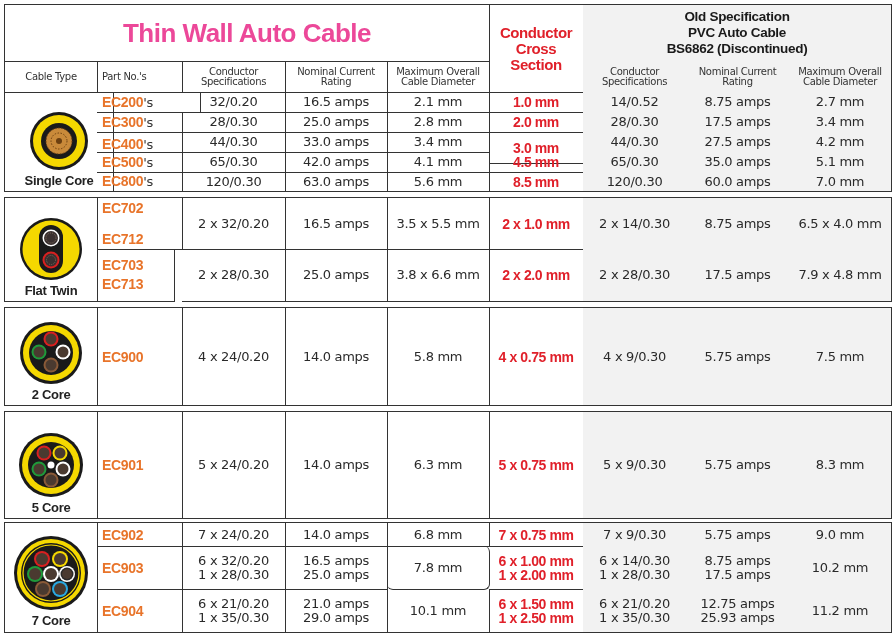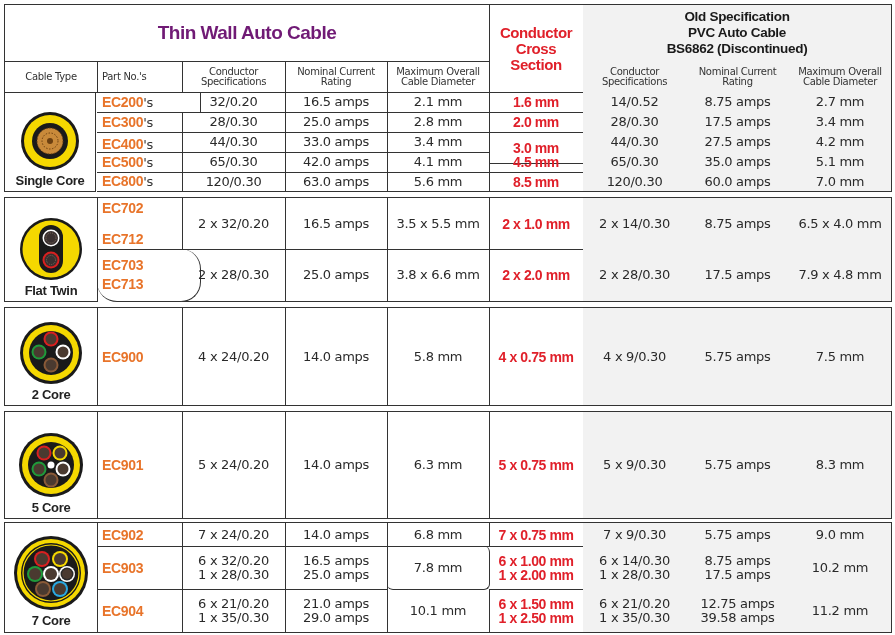"Thin Wall Auto Cable" .title { color: #701a75 -> #ec4899; font-size: 19px -> 26px }
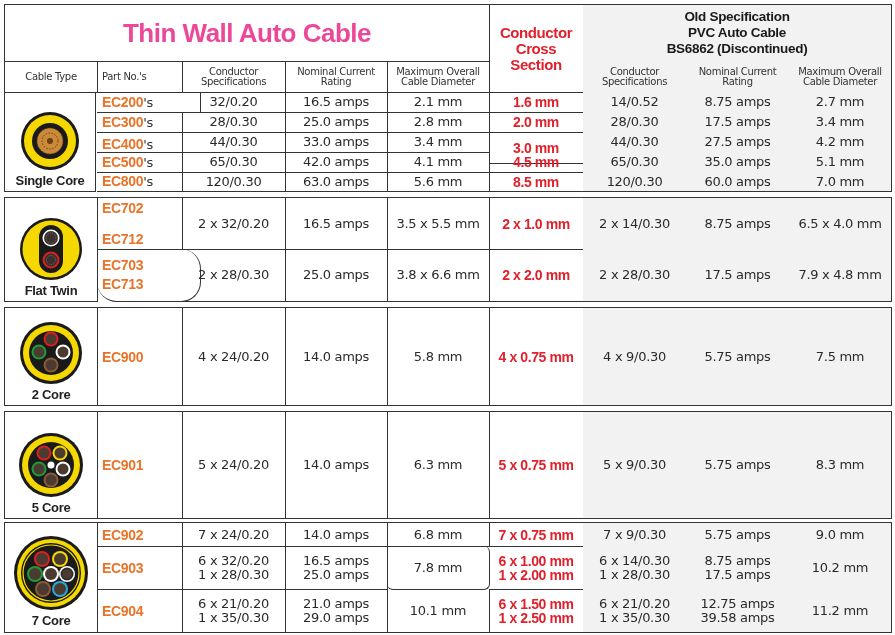"1.6 mm" div.cell { text: 1.6 -> 1.0 }
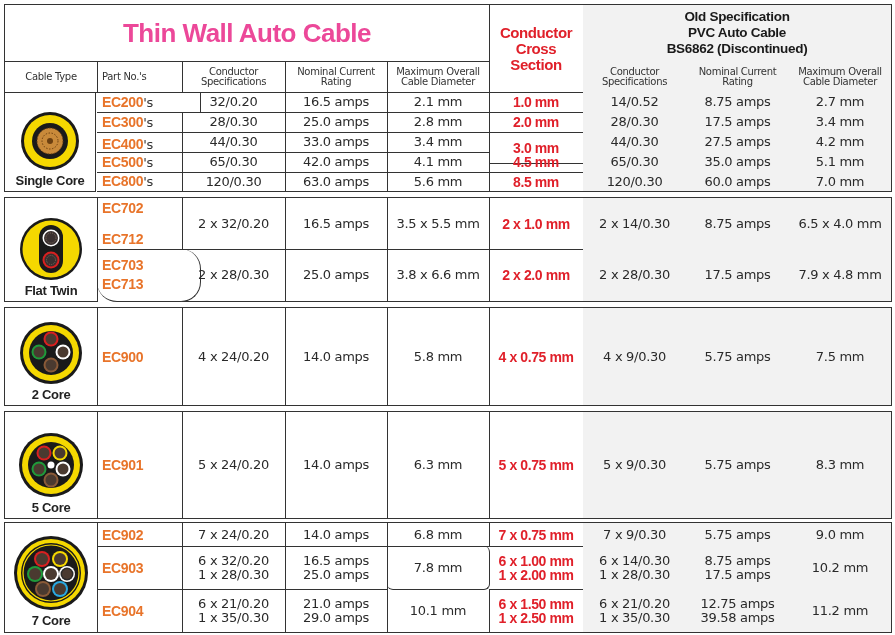"Single Core" div.typecell { width: 92px -> 110px }
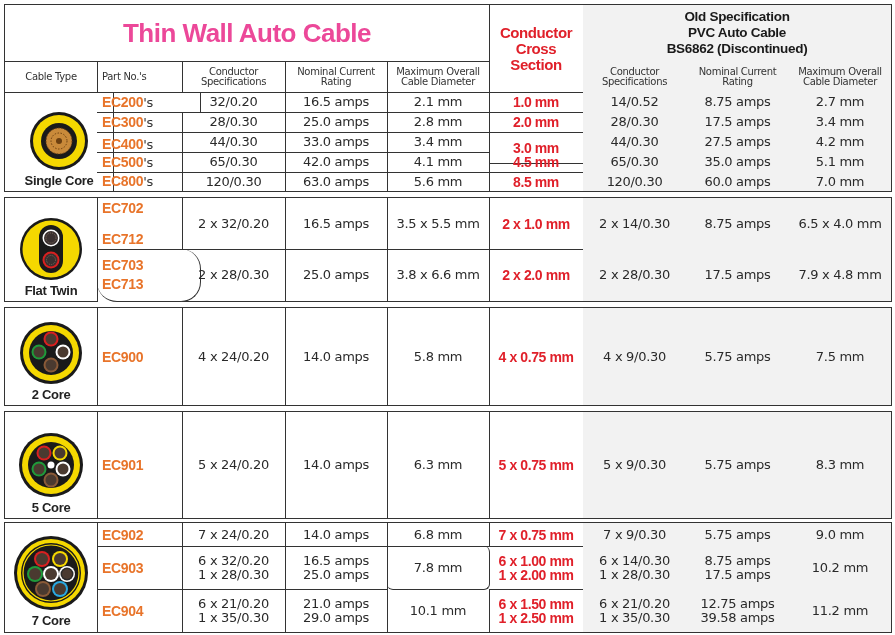"EC703" div.cell { border-radius: 20px -> none; width: 104px -> 78px }
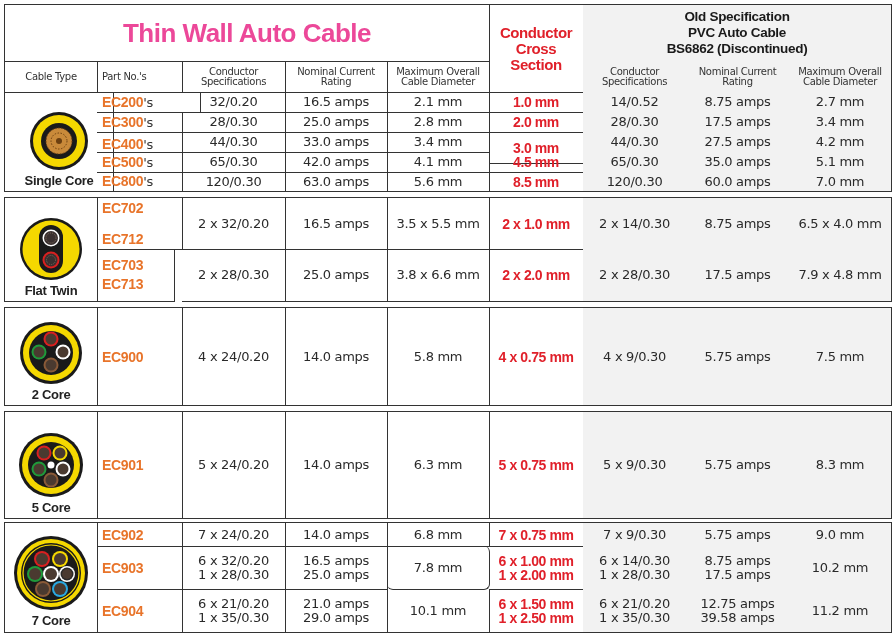"39.58 amps" div { text: 39.58 -> 25.93 }
